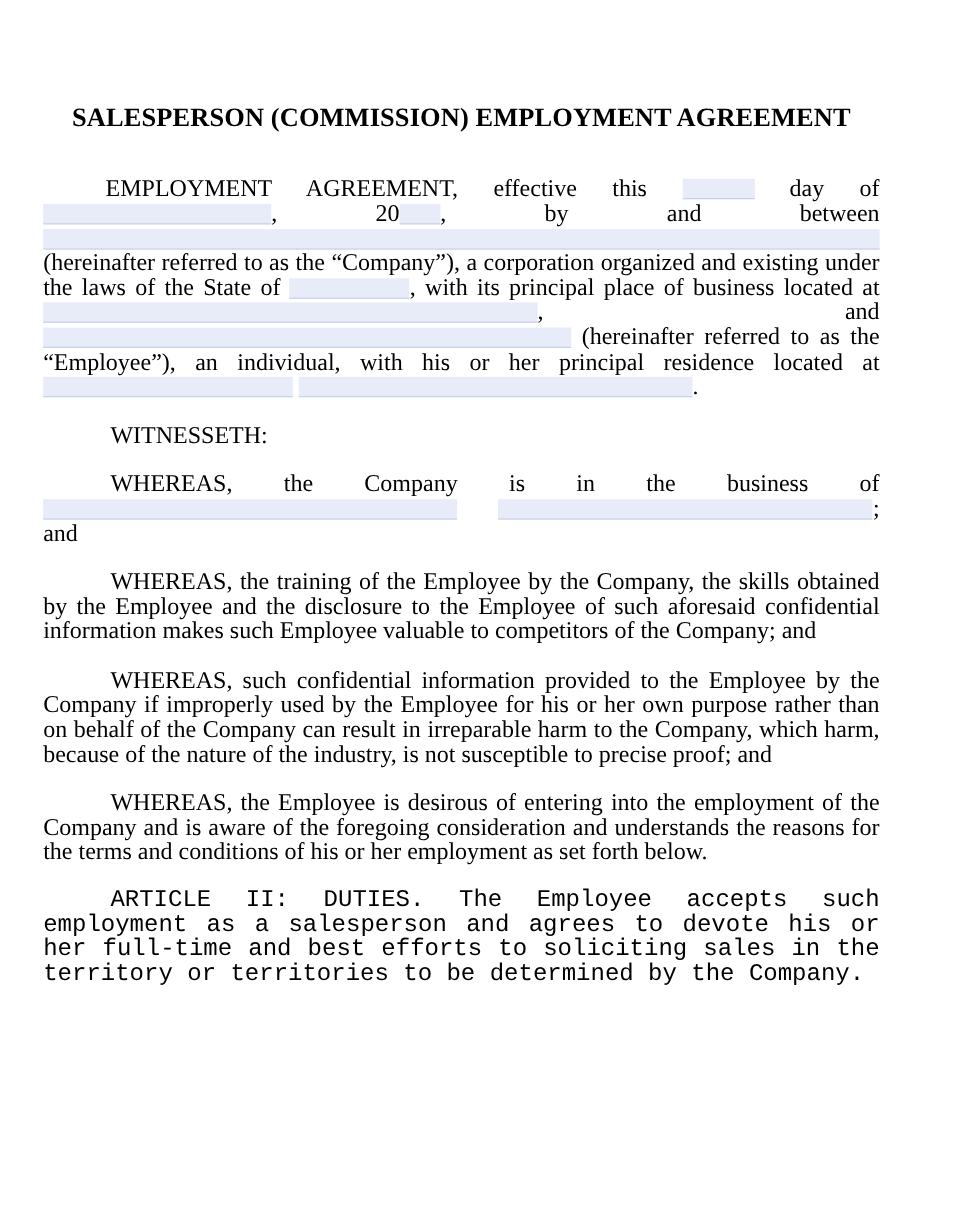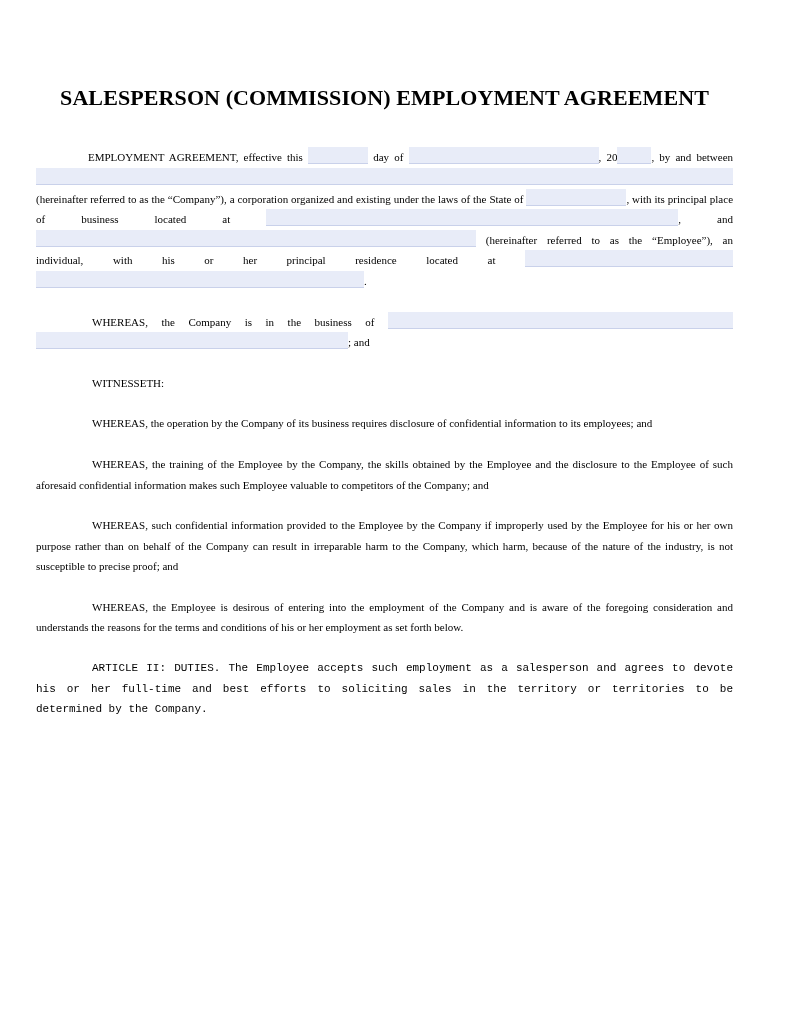"EMPLOYMENT AGREEMENT, effective this day" .body-text { font-size: 11px -> 20px }
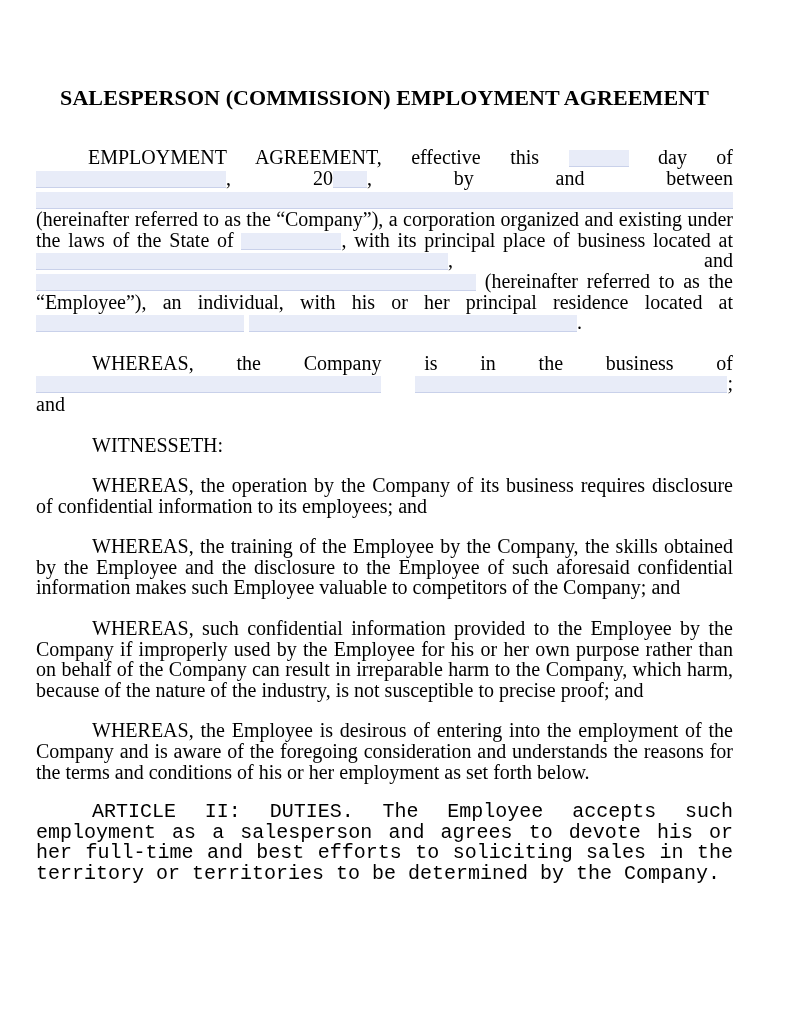"WHEREAS, the Company is in" p.para { order: before "WITNESSETH:" -> after "WITNESSETH:" }
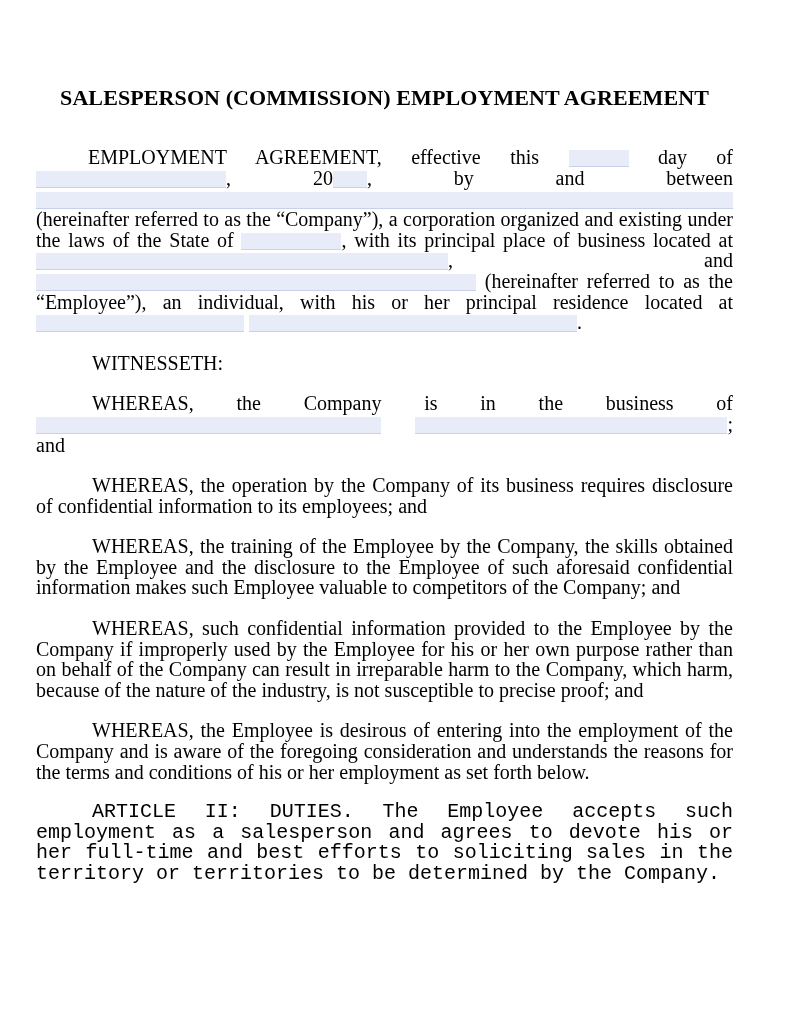"WHEREAS, the operation by the" p.para { html: <p> <span></span><span>WHEREAS, the operation by the Company of its business requires disclosure of confidential information to its employees; and</span> </p> -> none }
